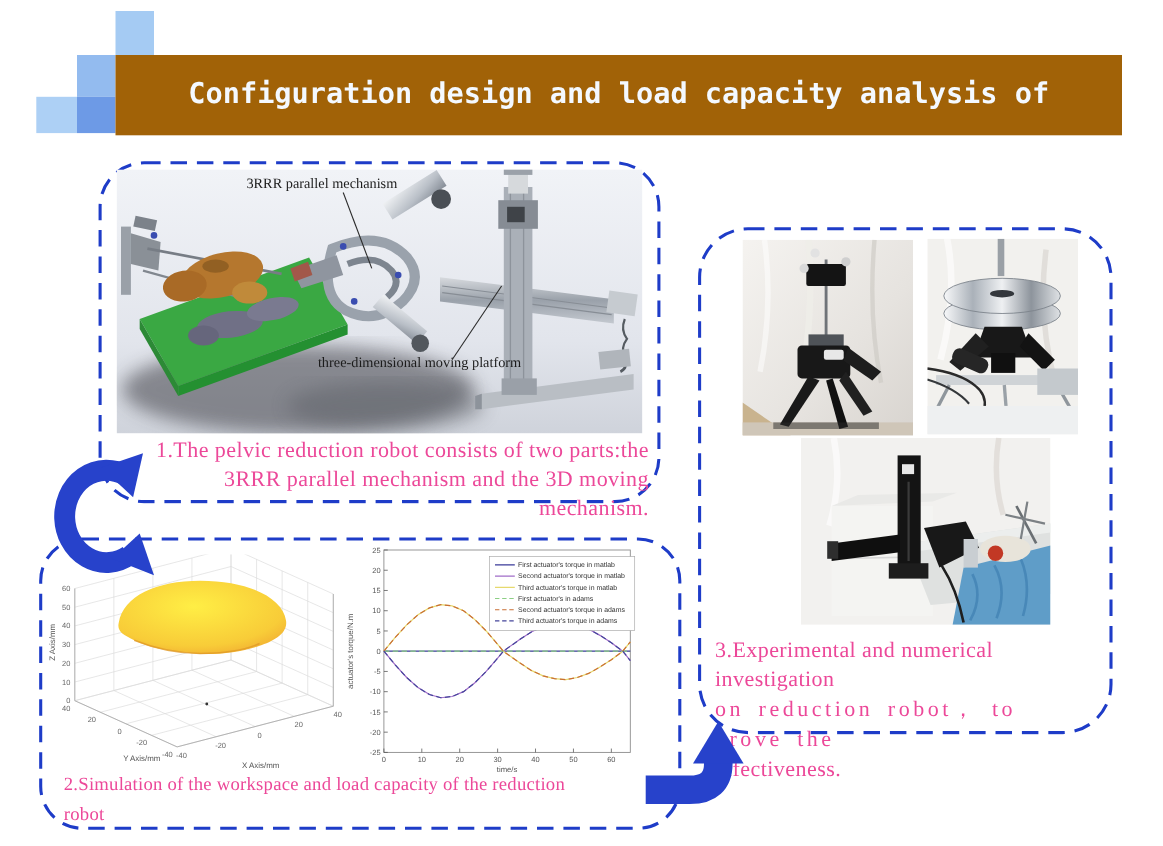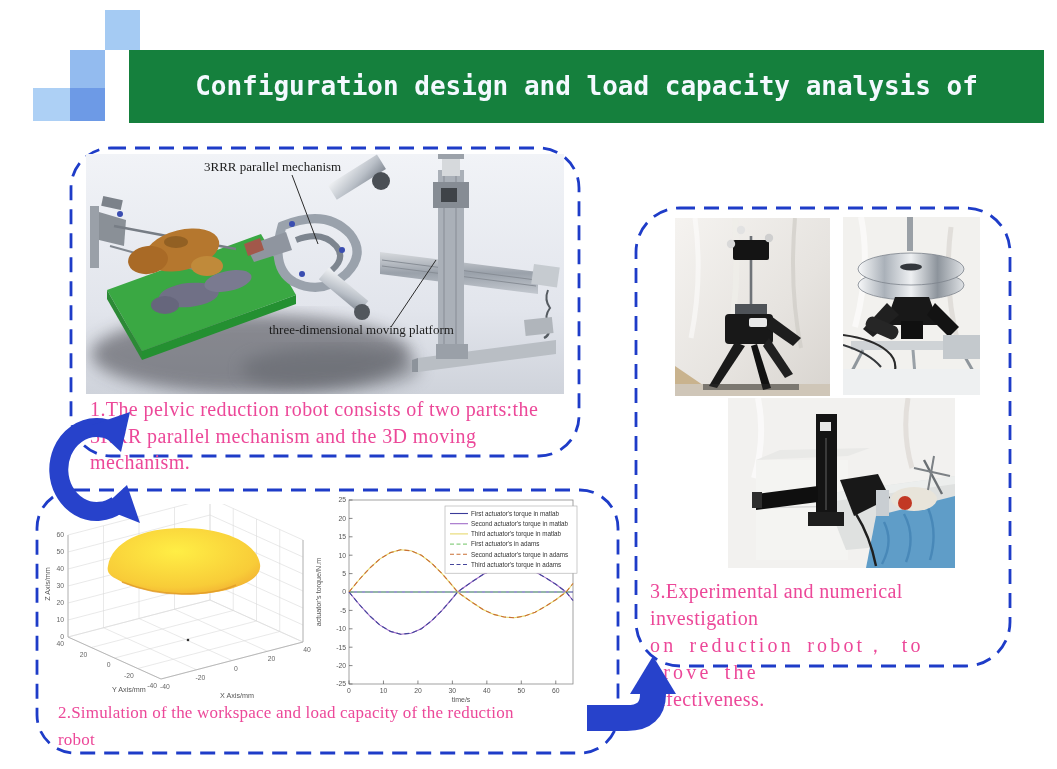"Configuration design and load capacity" div.banner { background: #15803d -> #a16207; margin-left: 24px -> none }
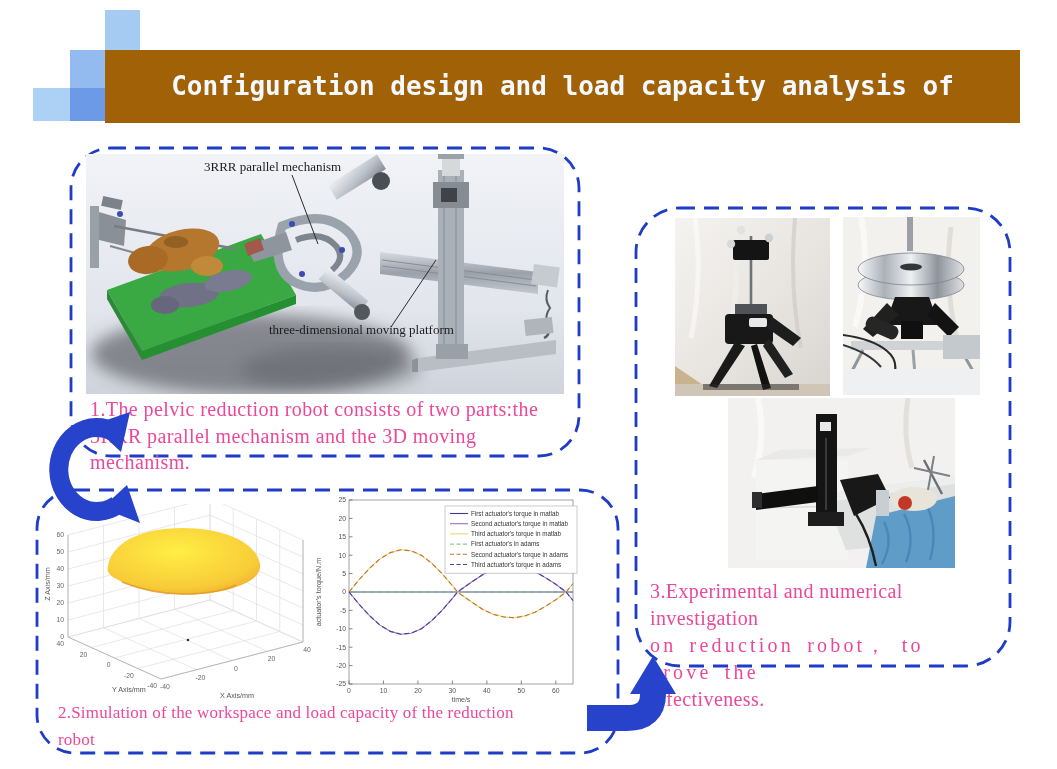"3RRR parallel mechanism" div.stepbox { left: 69px -> 89px; text-align: none -> right }
